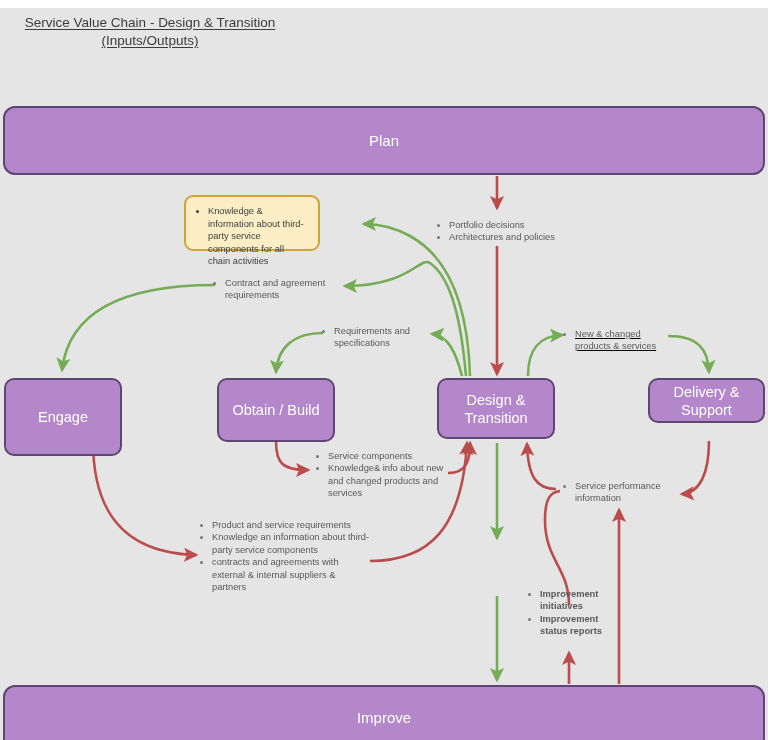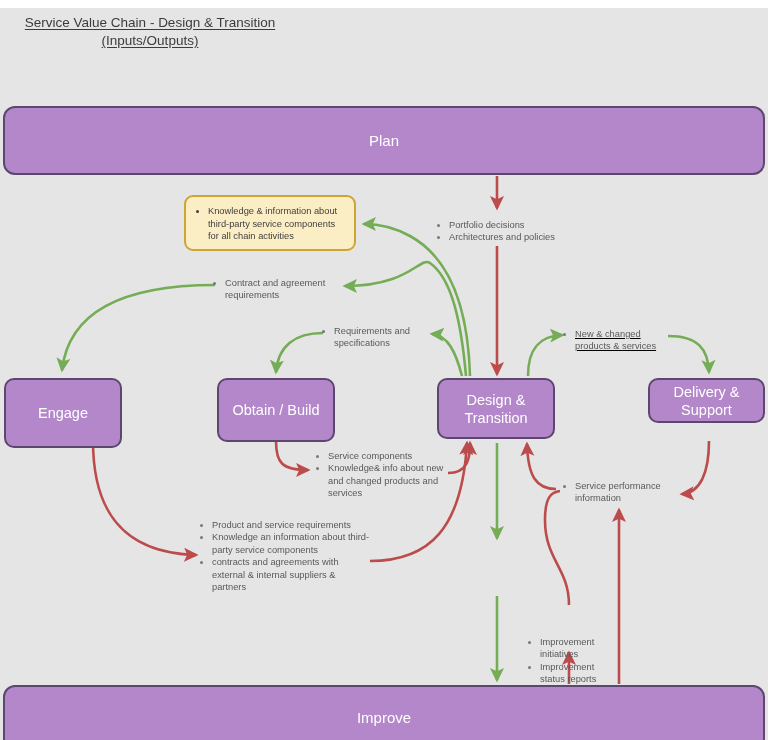"Knowledge & information about" div.note-box { width: 172px -> 136px }
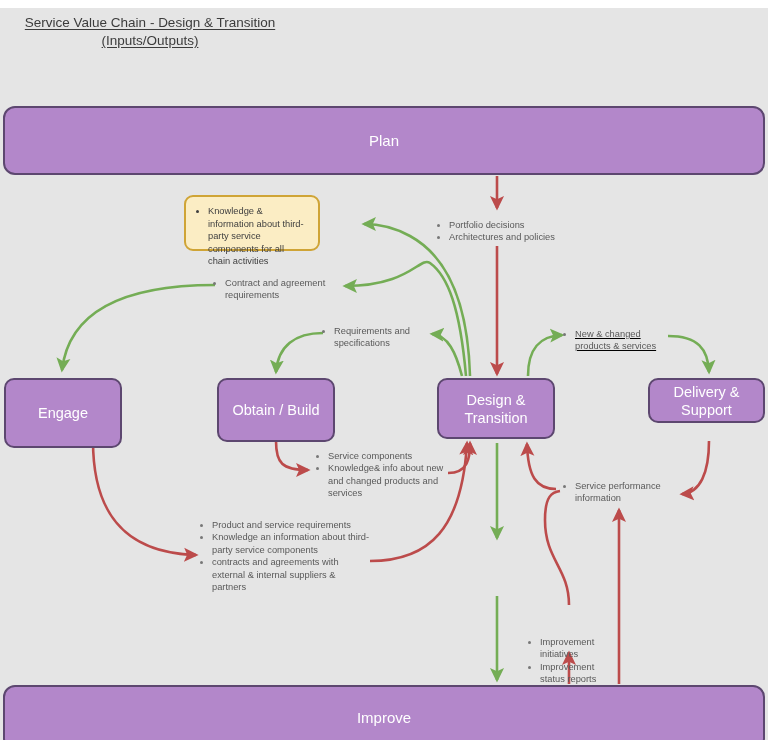"Engage" div.chain-box { height: 70px -> 78px }
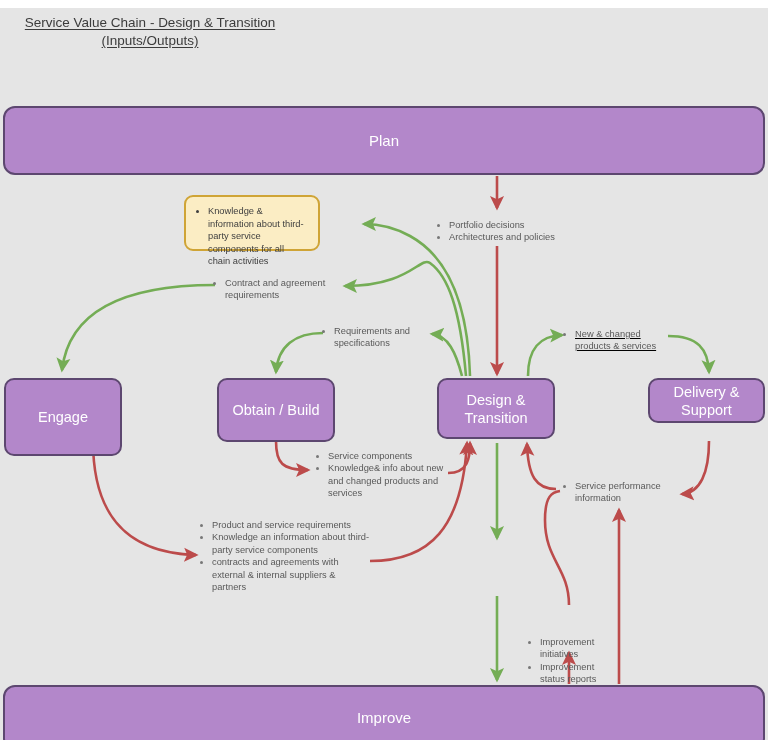"Improvement initiatives" div.anno { font-weight: none -> bold; top: 628px -> 580px }
